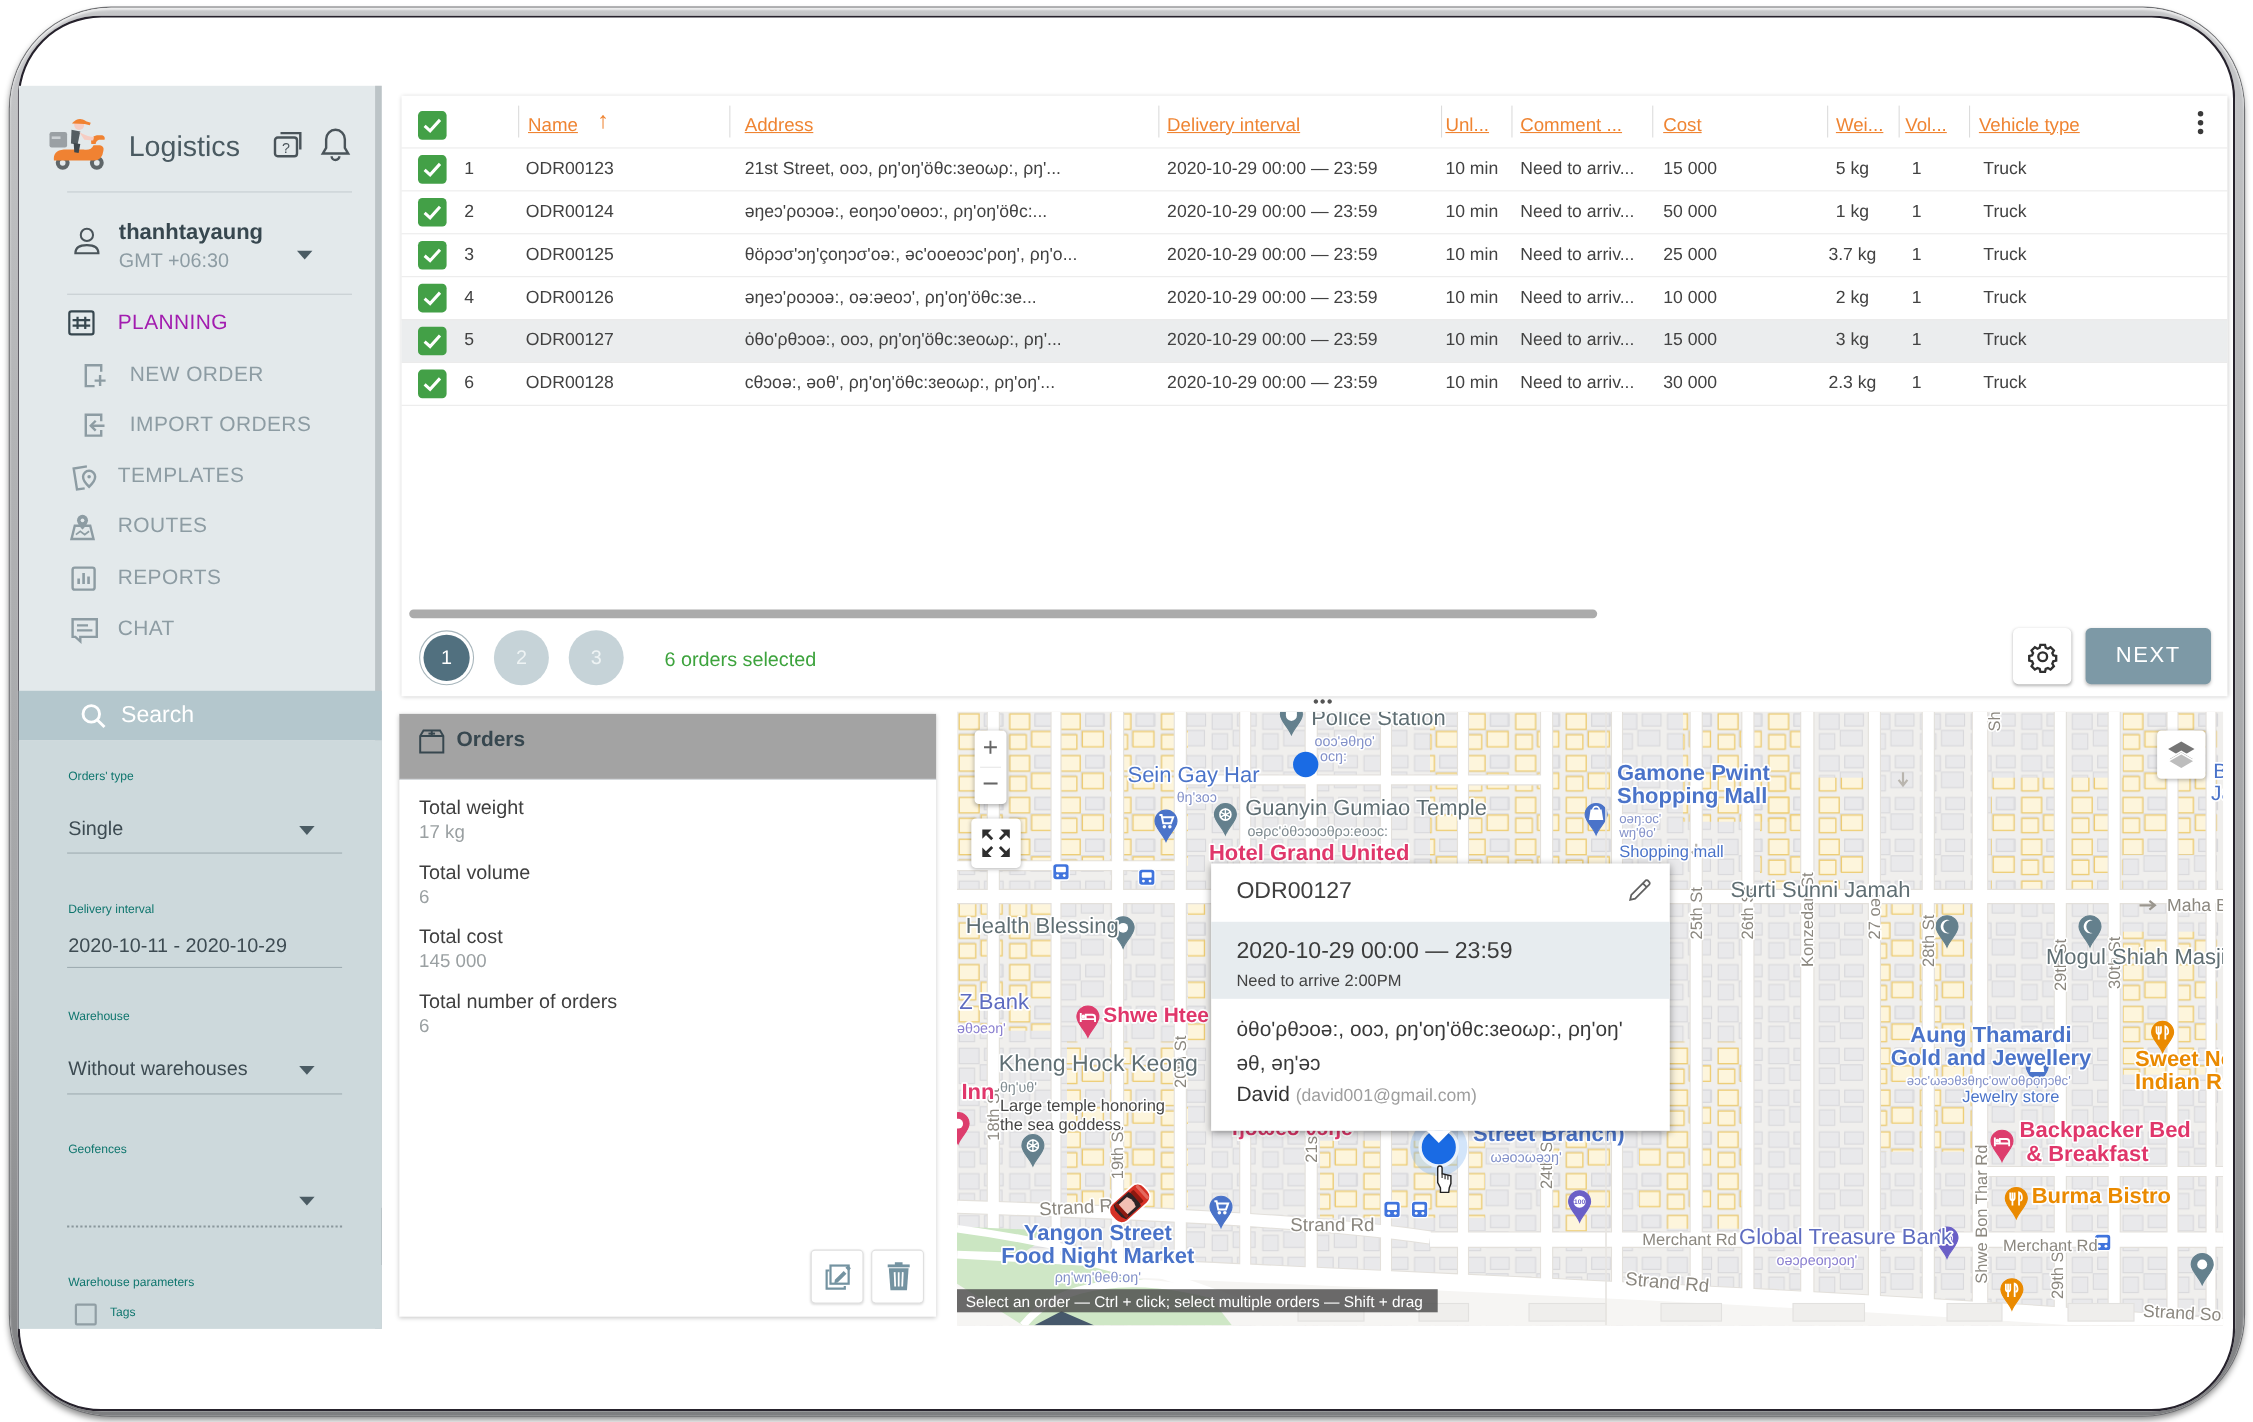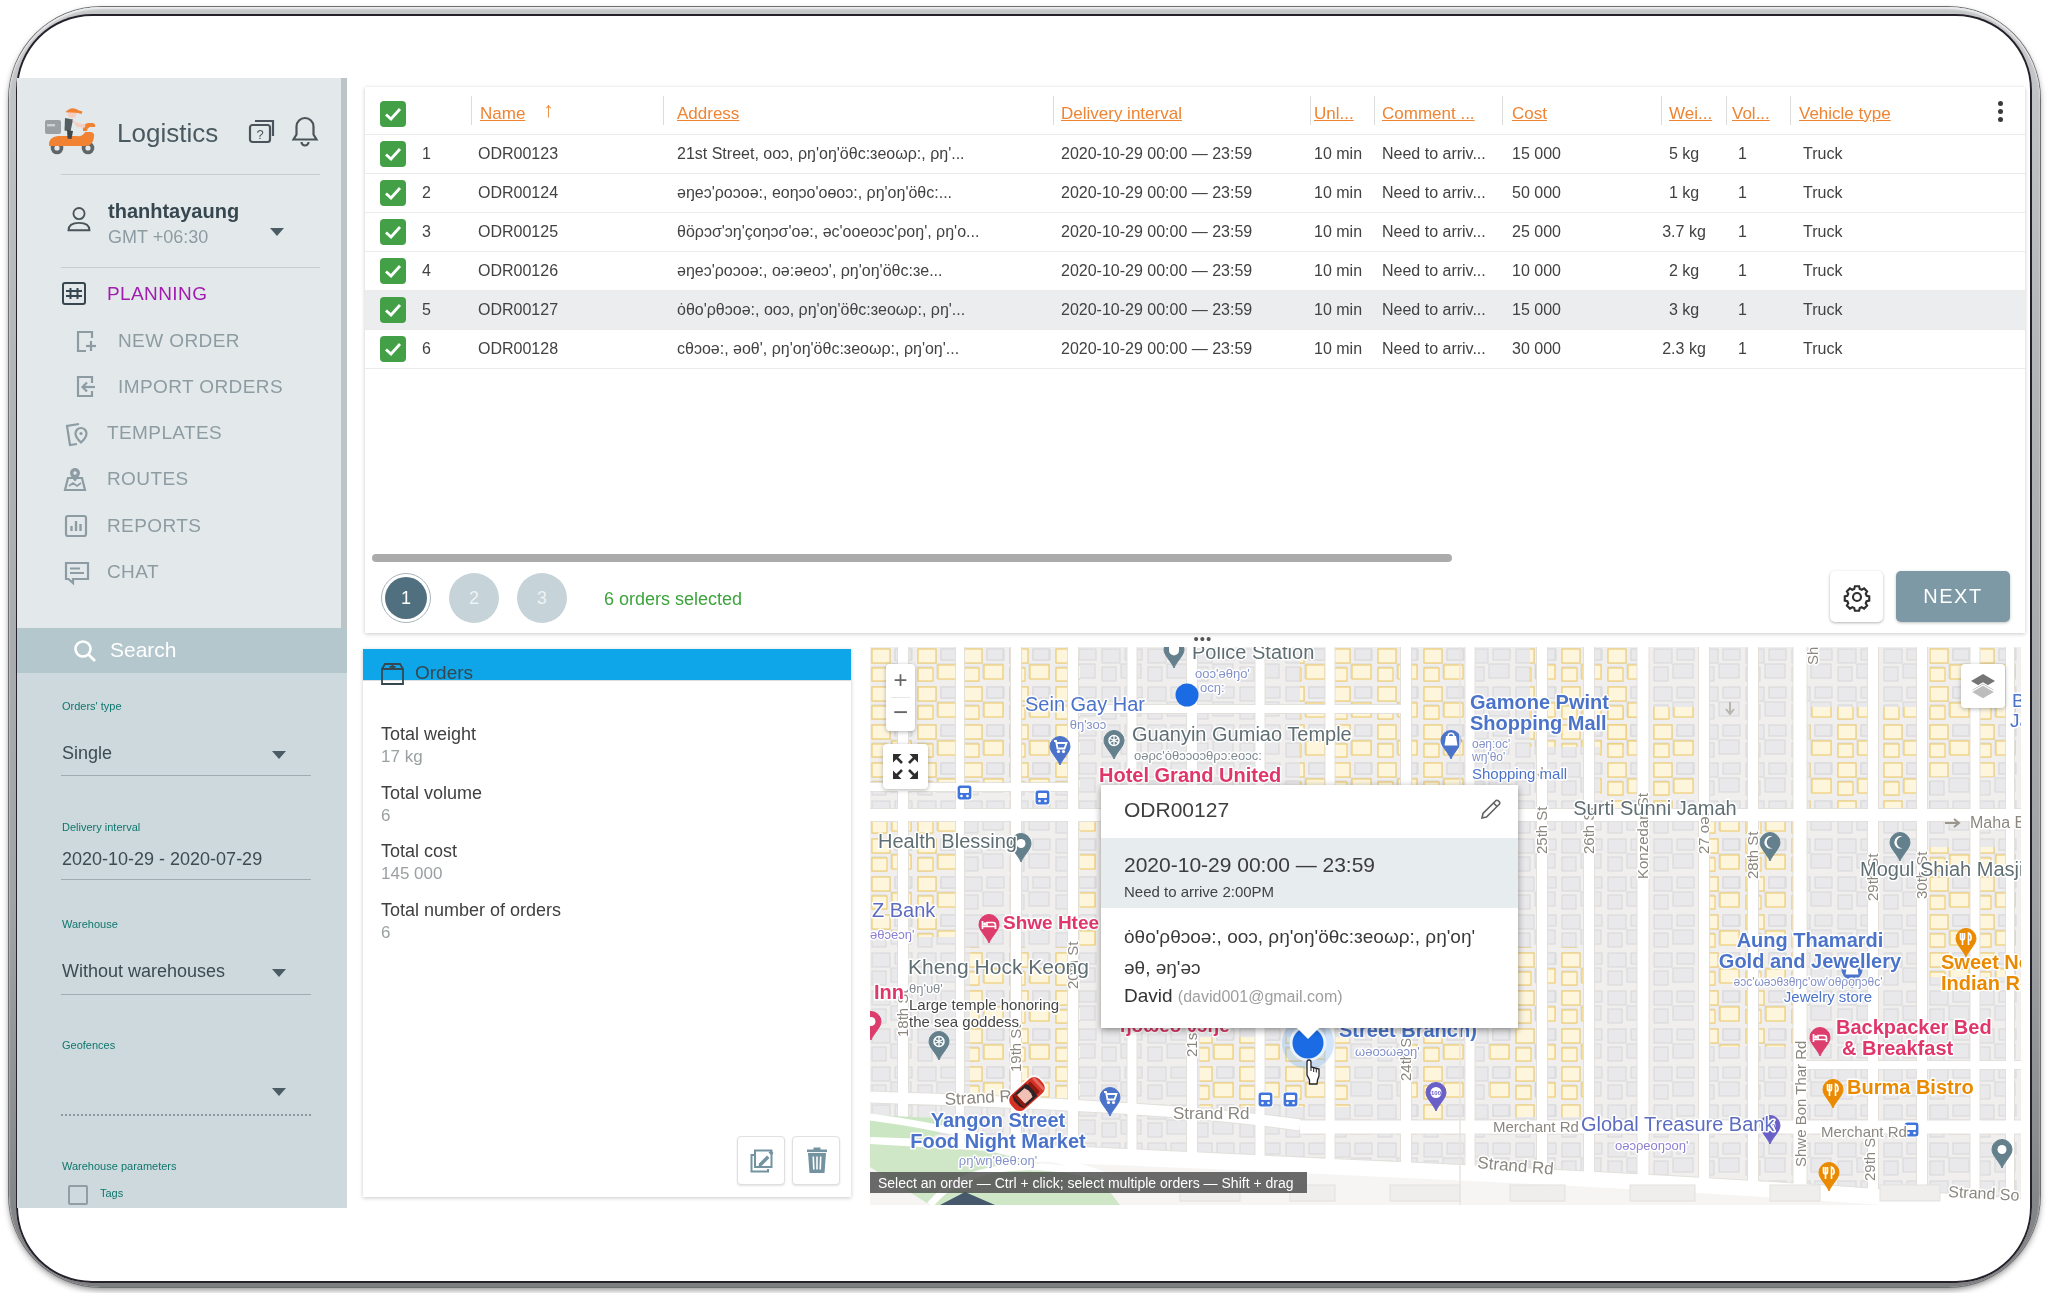"Orders" .ohead { background: #0ea5e9 -> #a3a3a3; font-weight: none -> bold; height: 32px -> 60px }
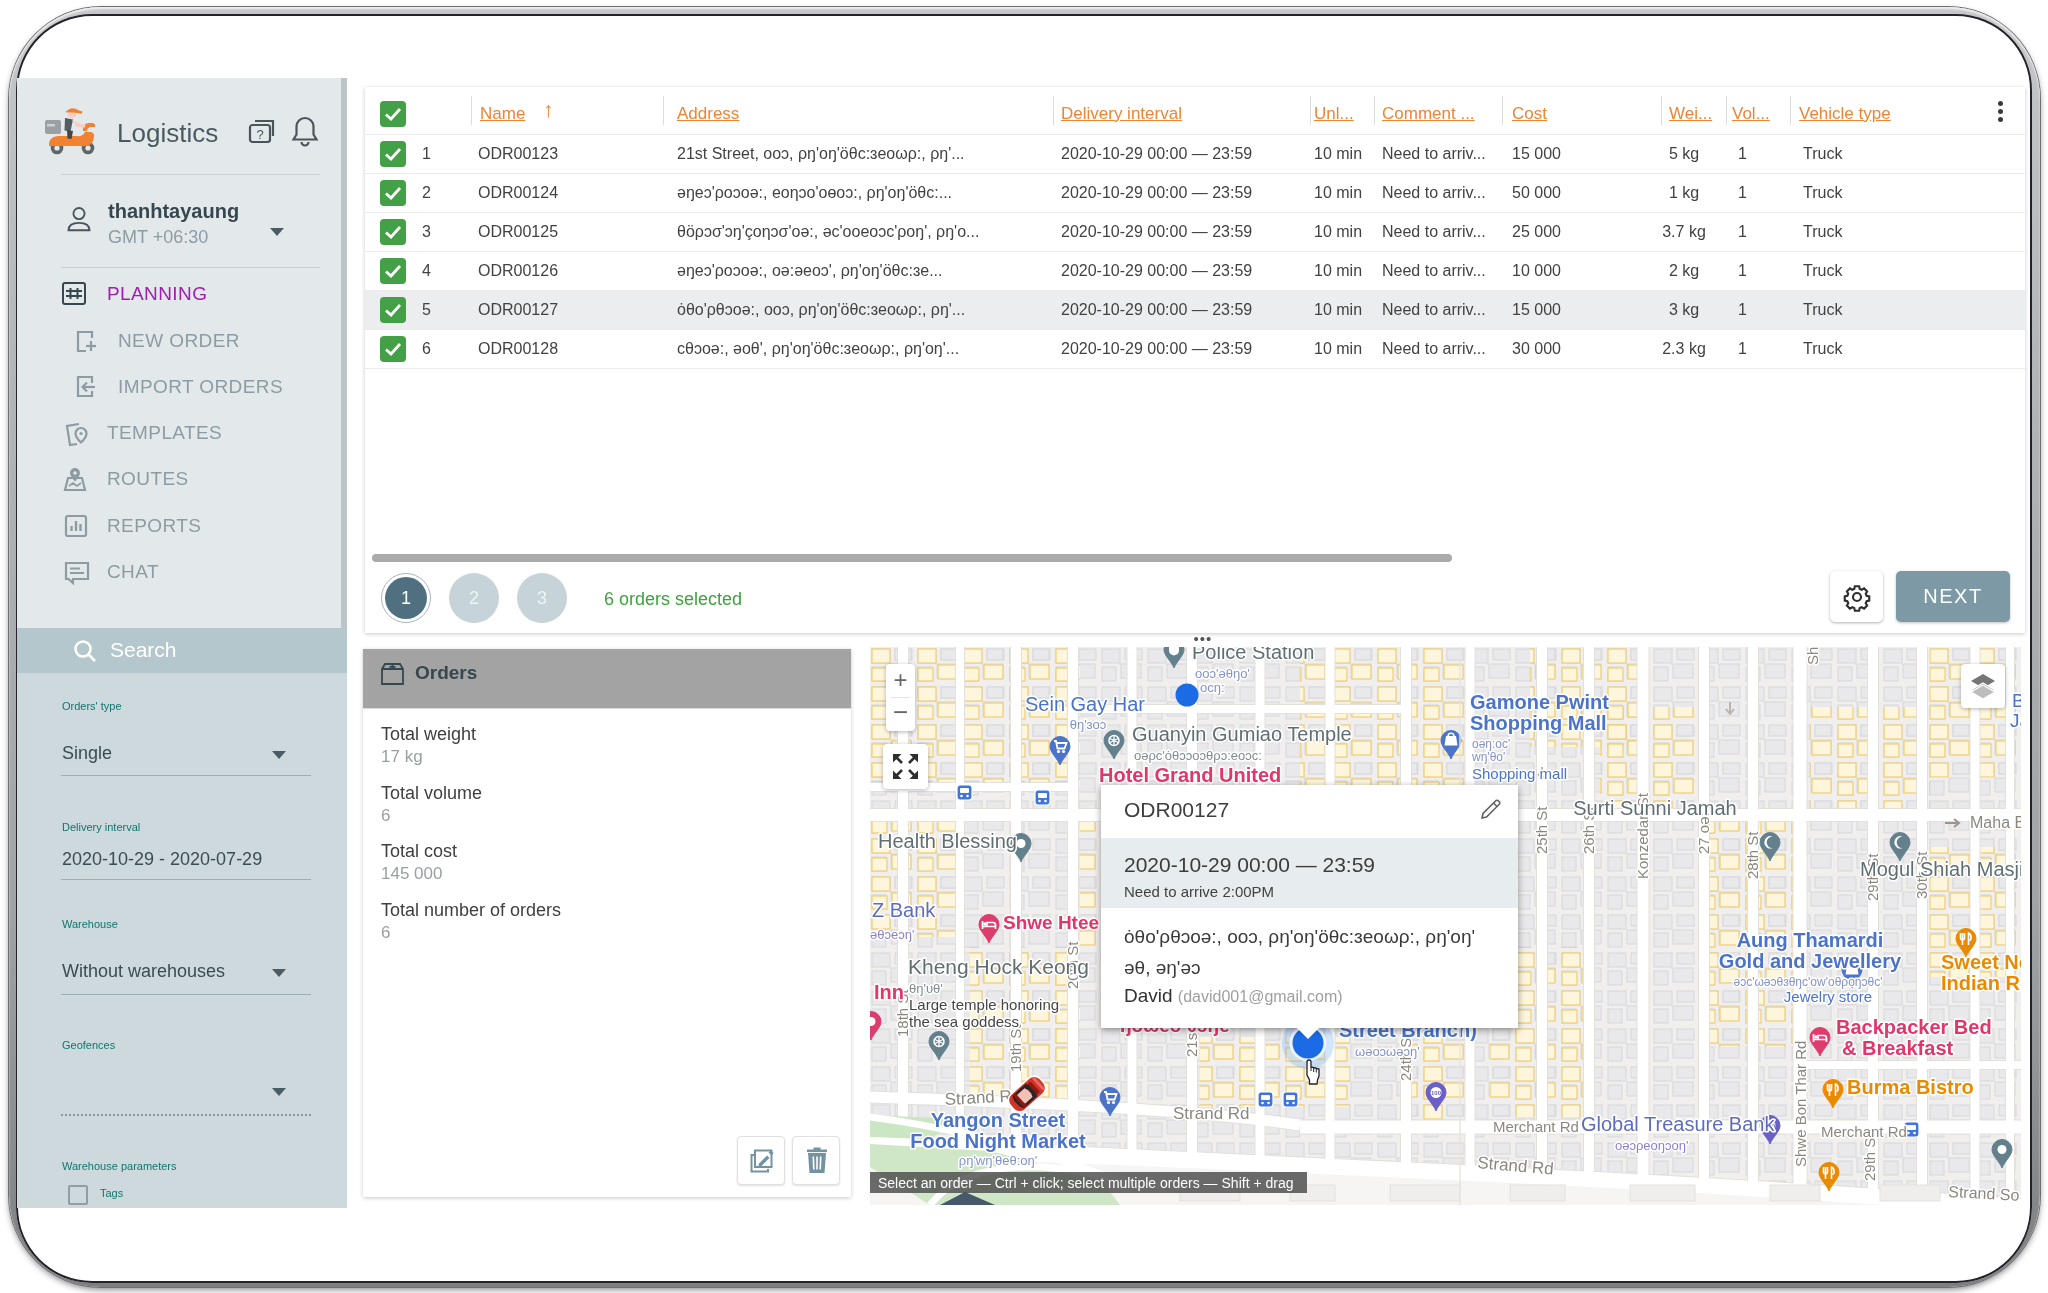"2020-10-29 - 2020-07-29" div.fvalue { text: 2020-10-29 - 2020-07-29 -> 2020-10-11 - 2020-10-29 }
